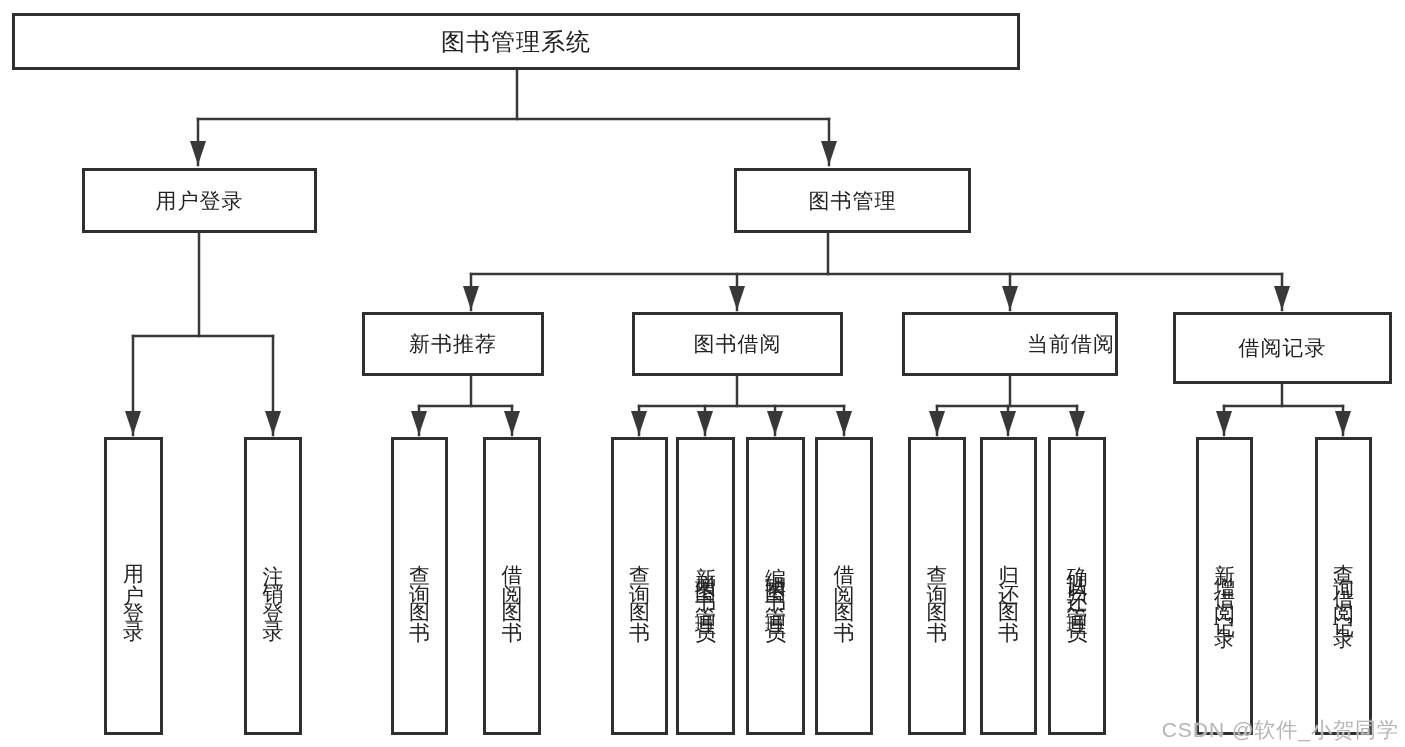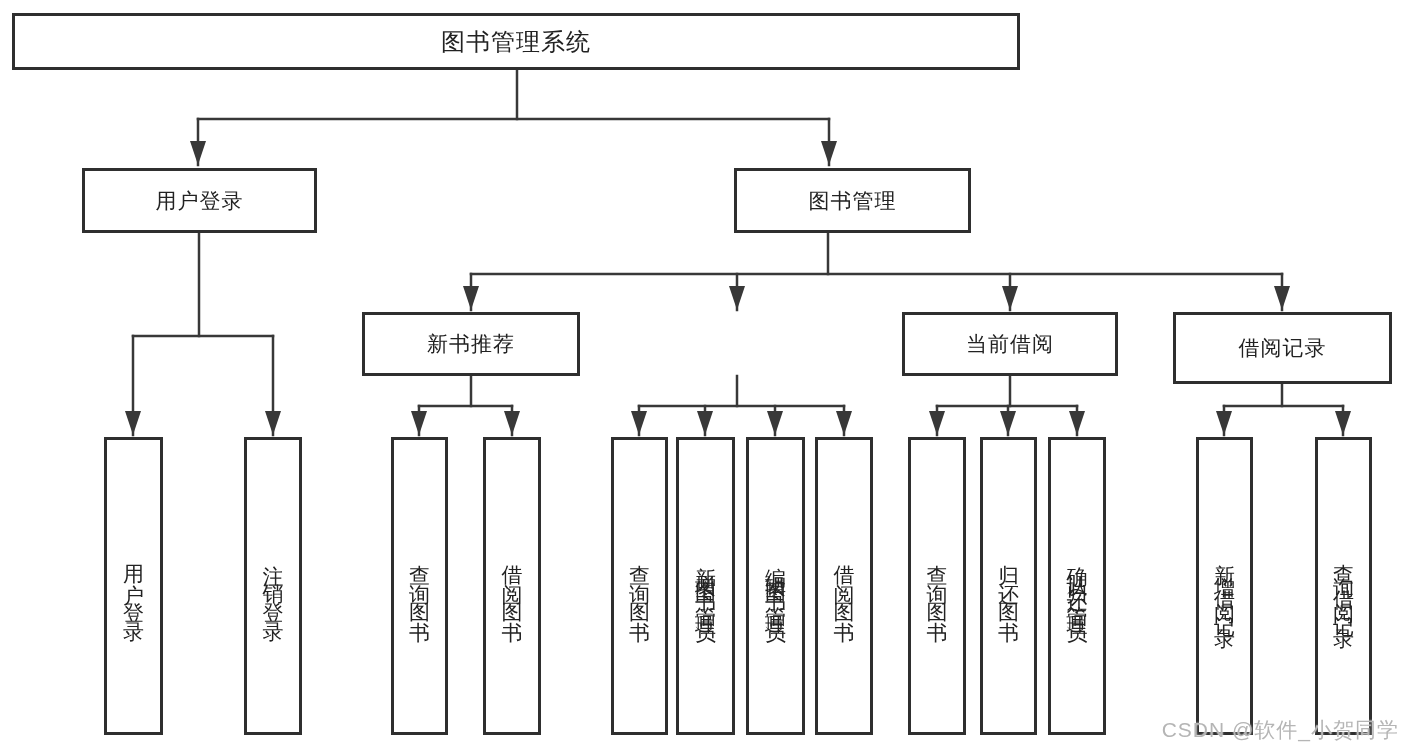"新书推荐" div.box { width: 218px -> 182px }
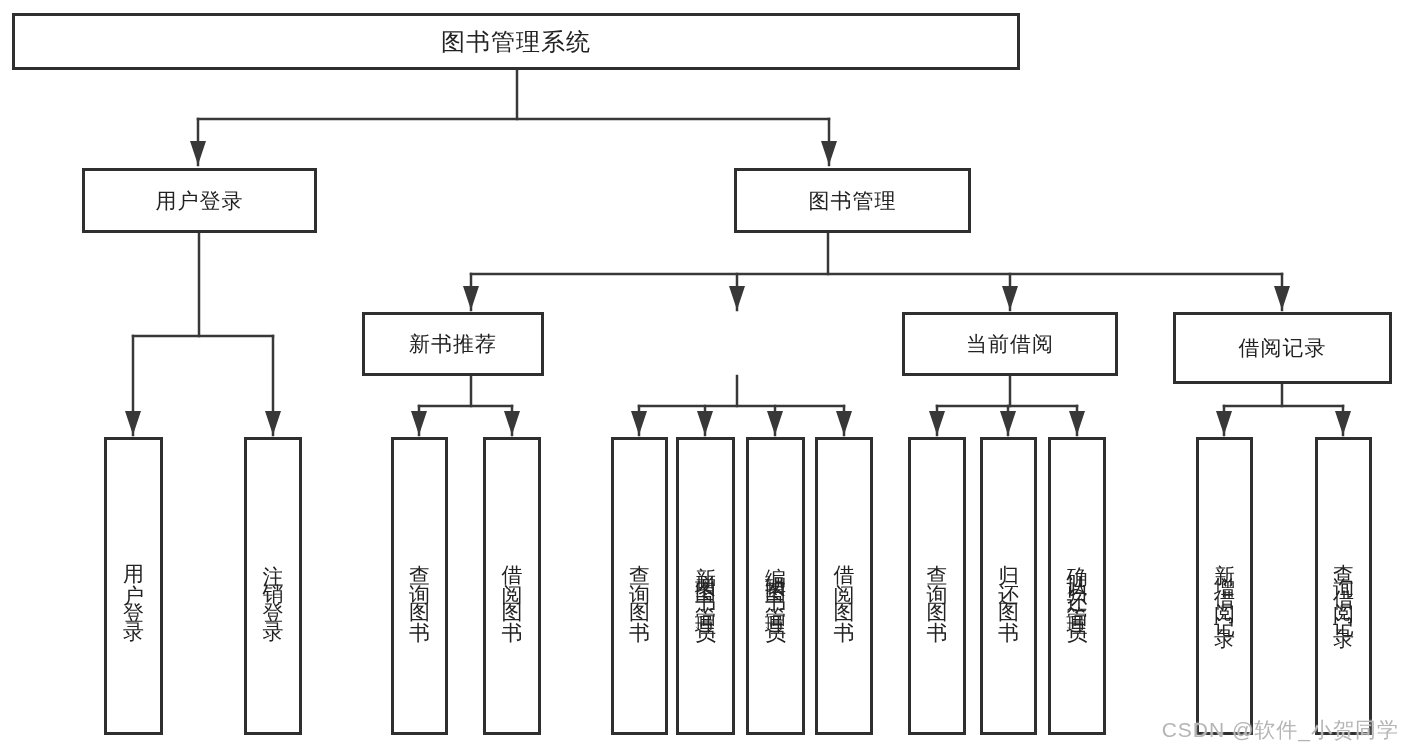"图书借阅" div.box { html: none -> <div> <span>图书借阅</span> </div> }
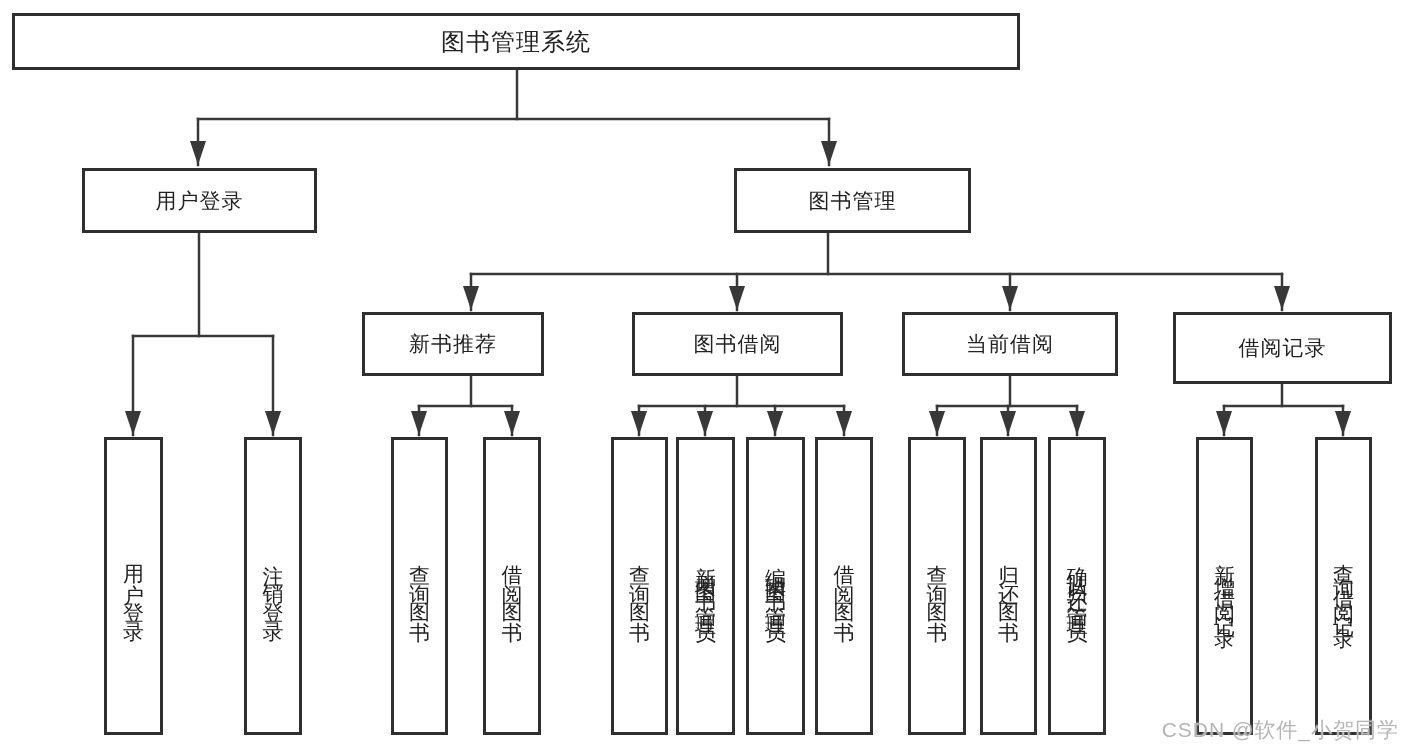"当前借阅" div.box { justify-content: none -> flex-end }
